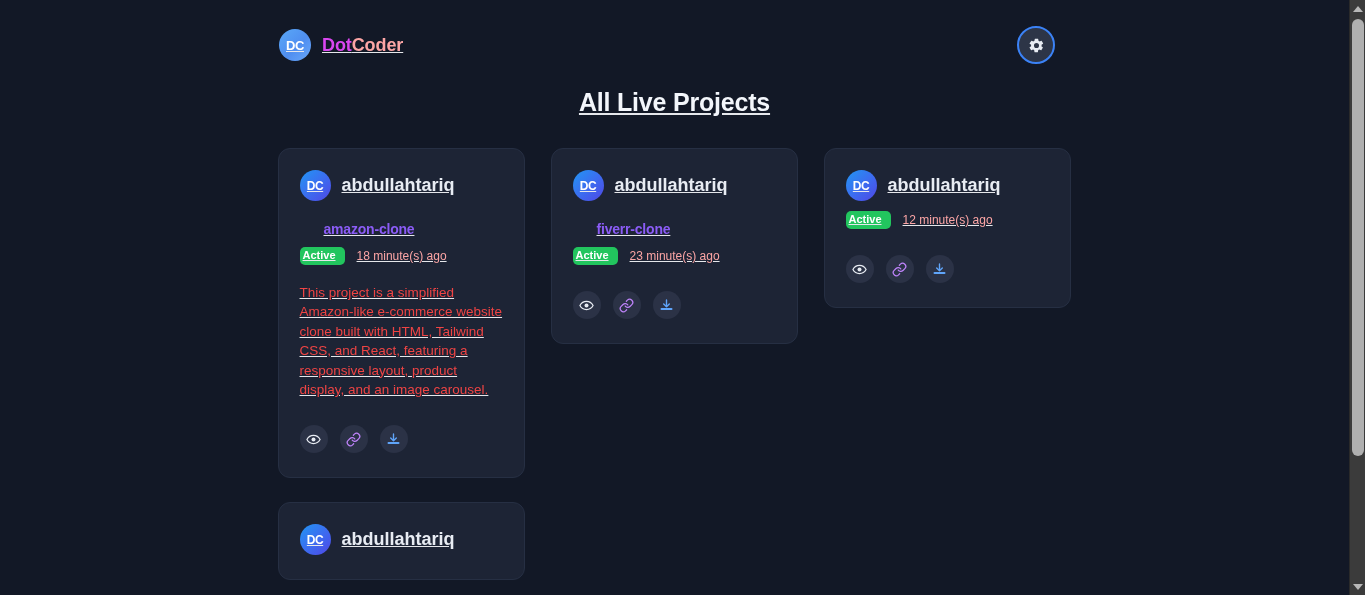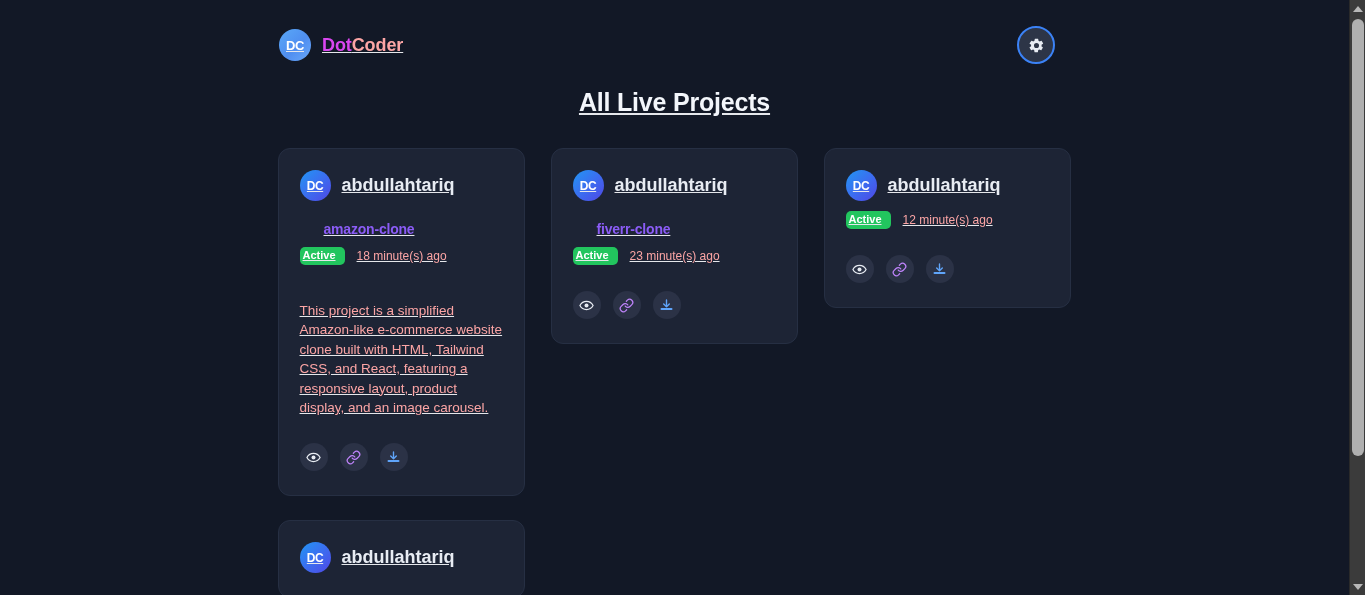"This project is a simplified" .card-desc { color: #fca5a5 -> #ef4444; margin-top: 36px -> 18px }
